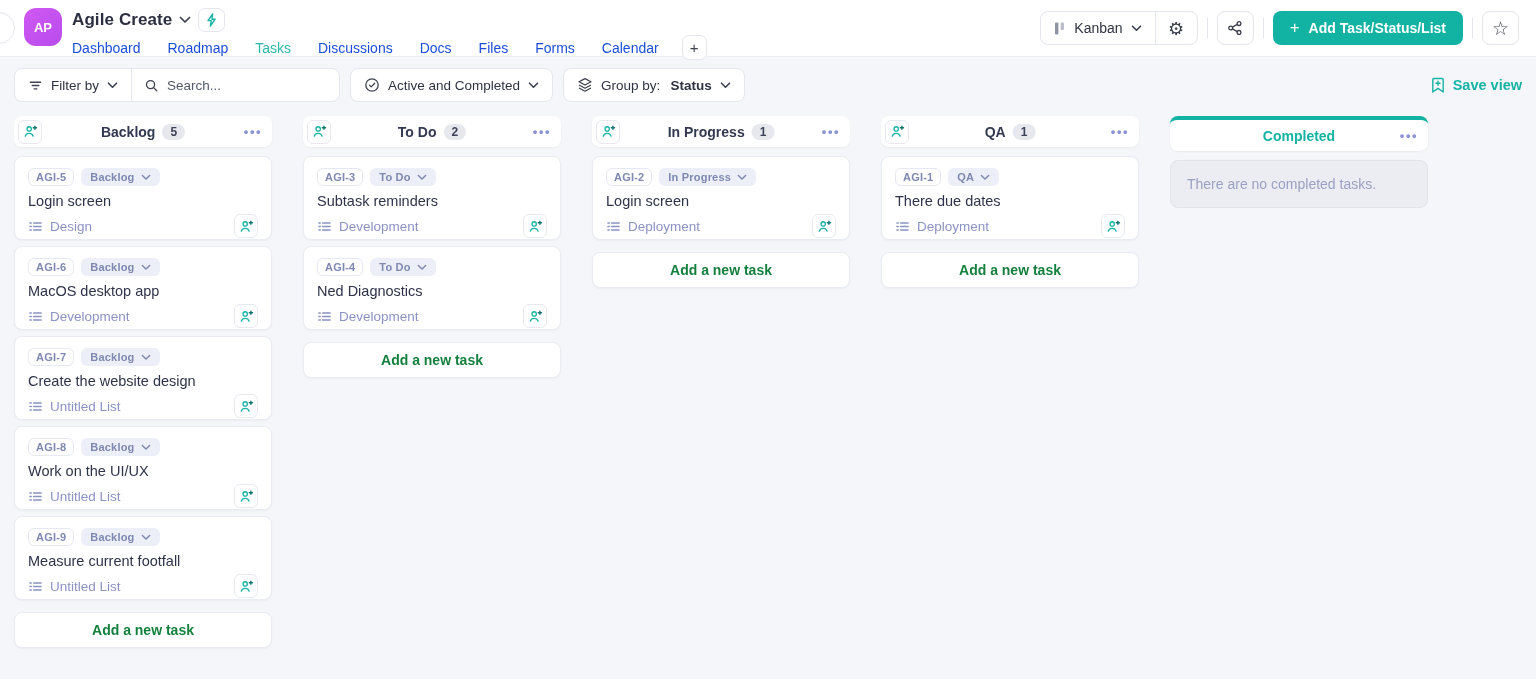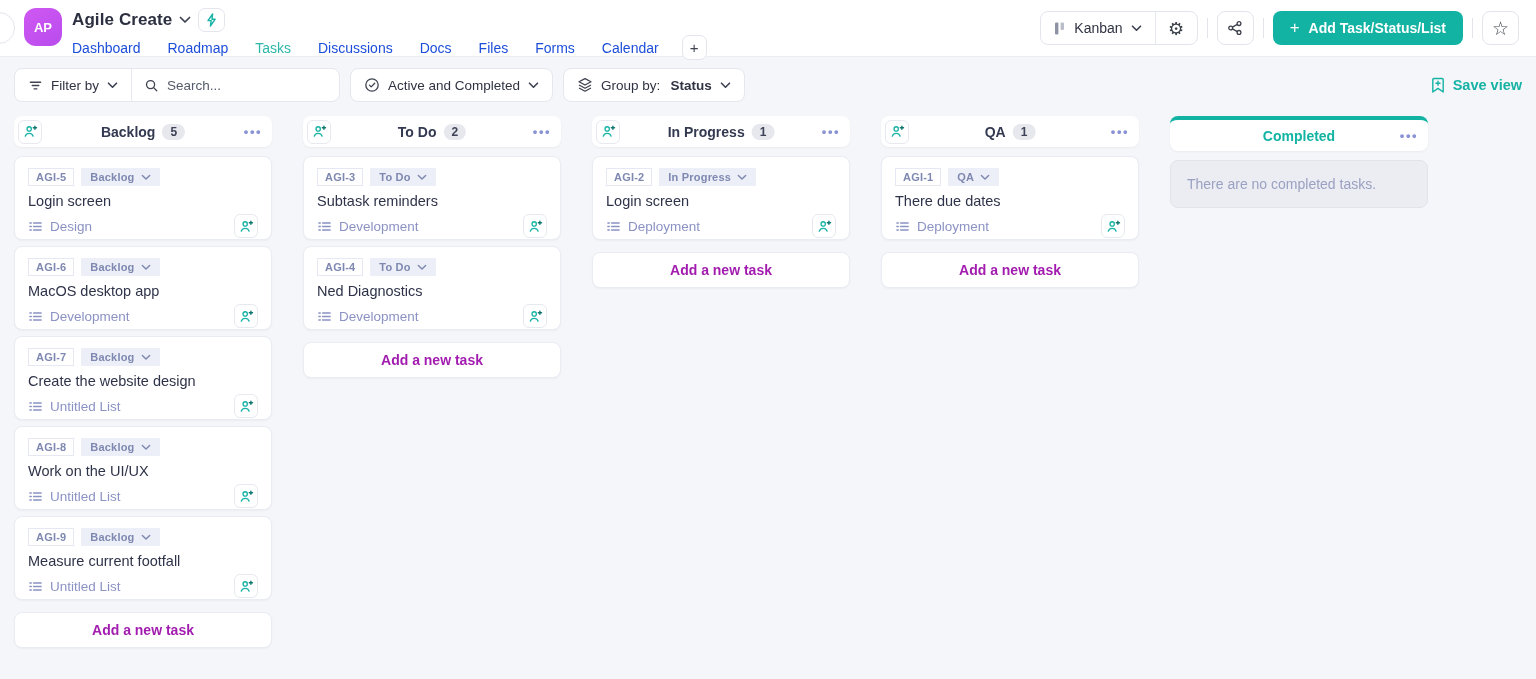"AGI-5" .pill { border-radius: 0 -> 6px }
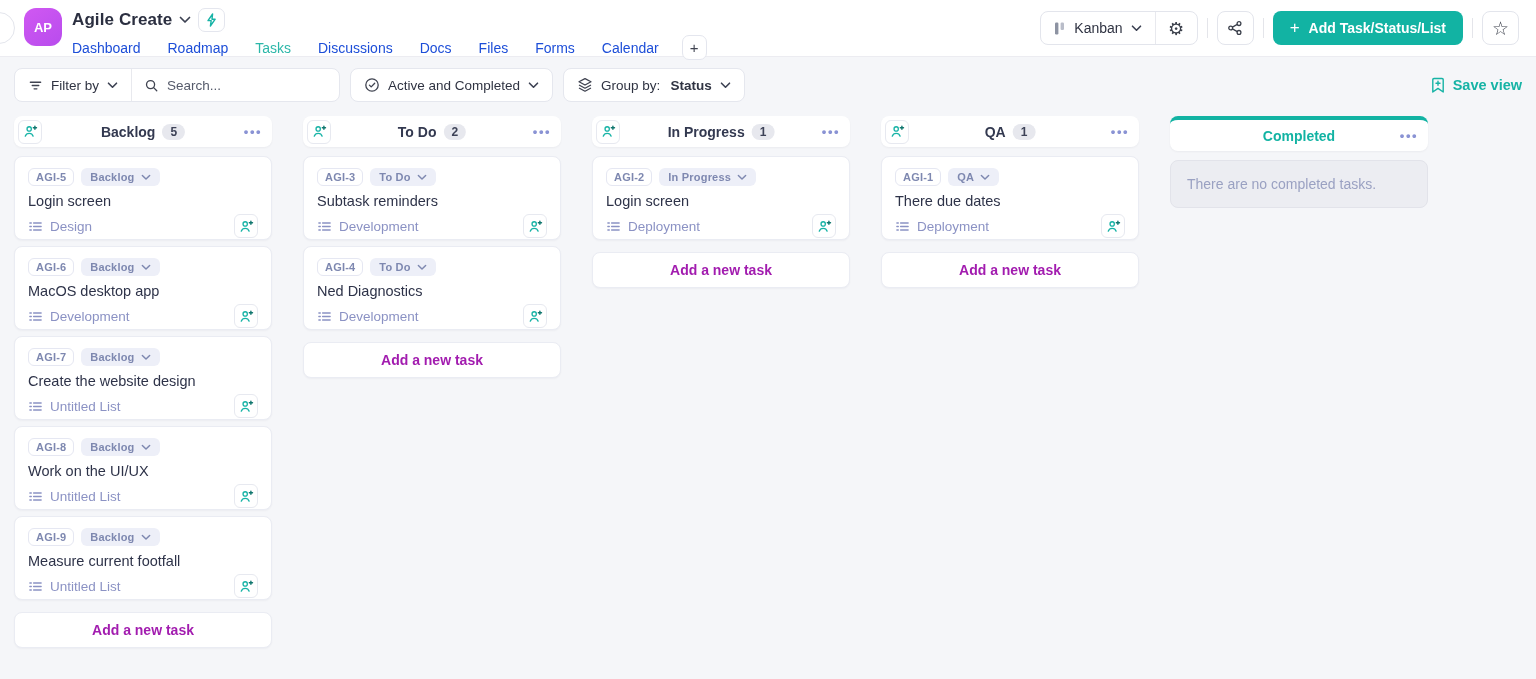"Add a new task" .add-task { color: #a21caf -> #15803d }
